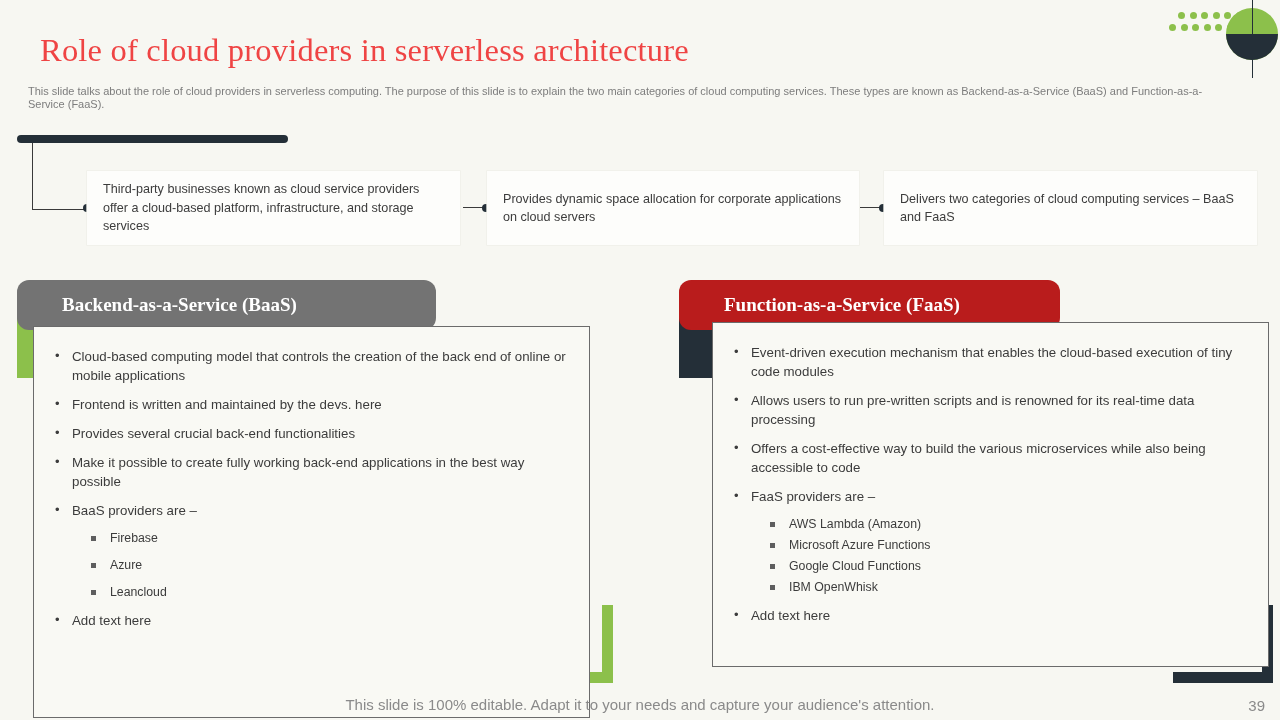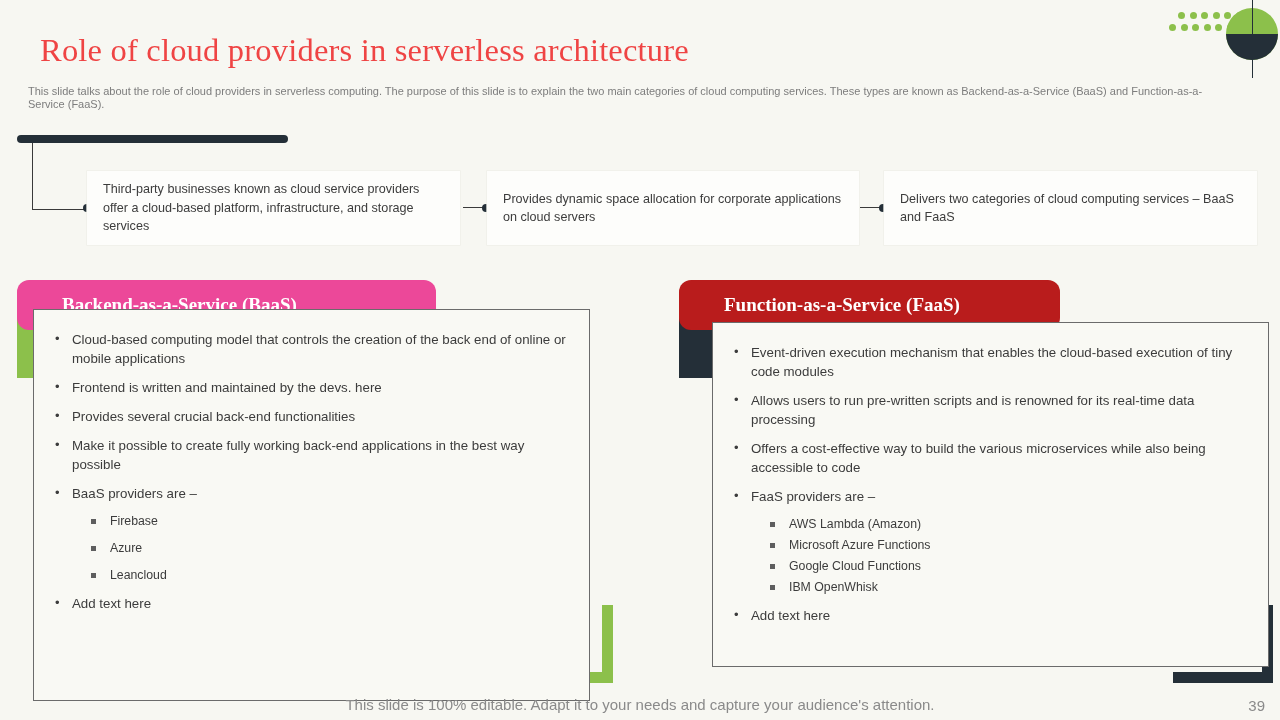"Backend-as-a-Service (BaaS)" #tab-left { background: #ec4899 -> #737373 }
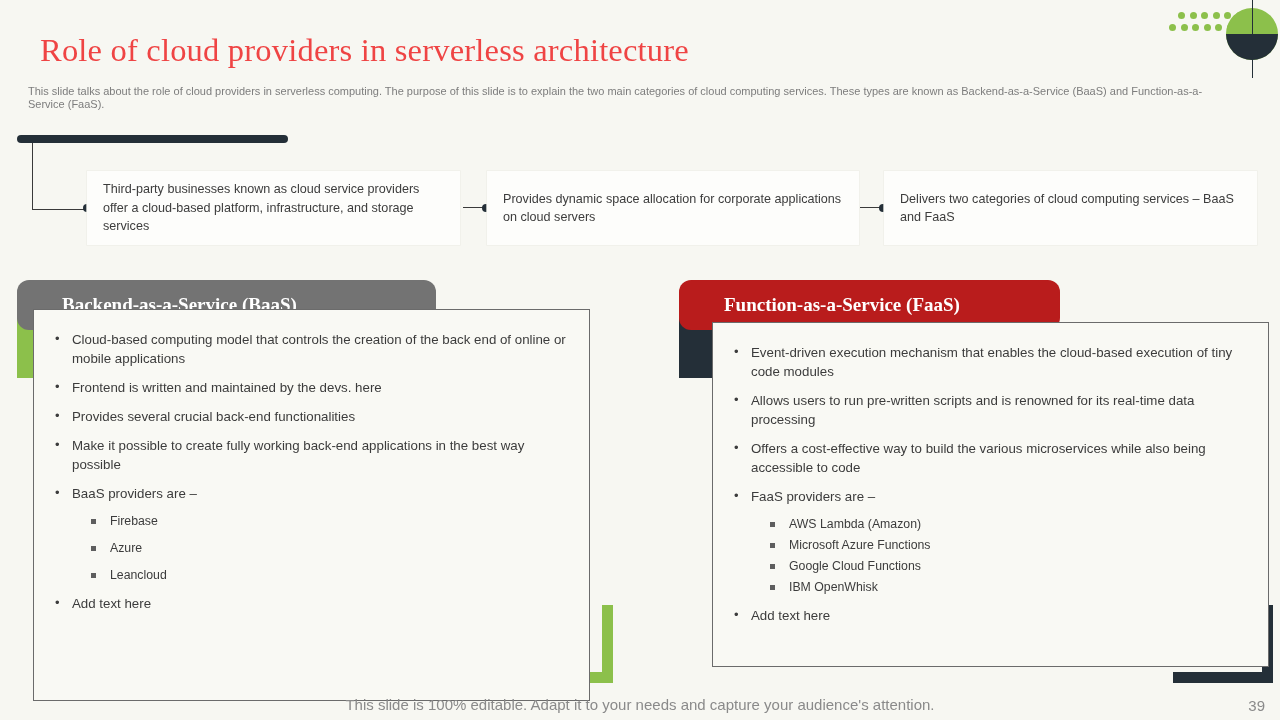"Cloud-based computing model that" .panel-body { top: 29px -> 46px }
